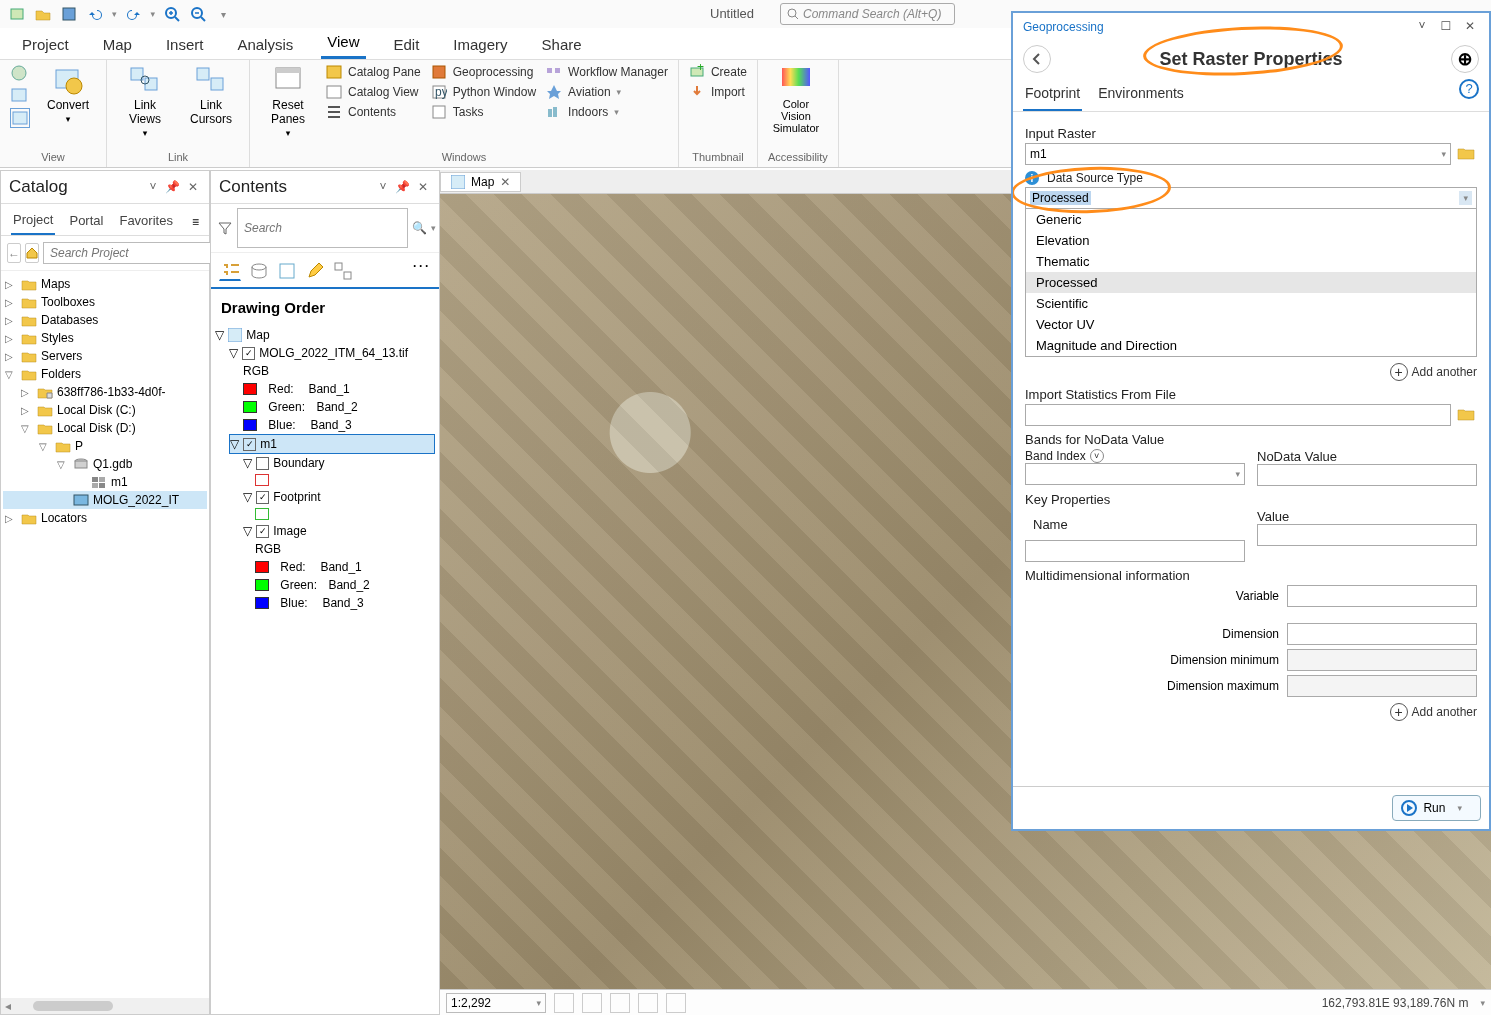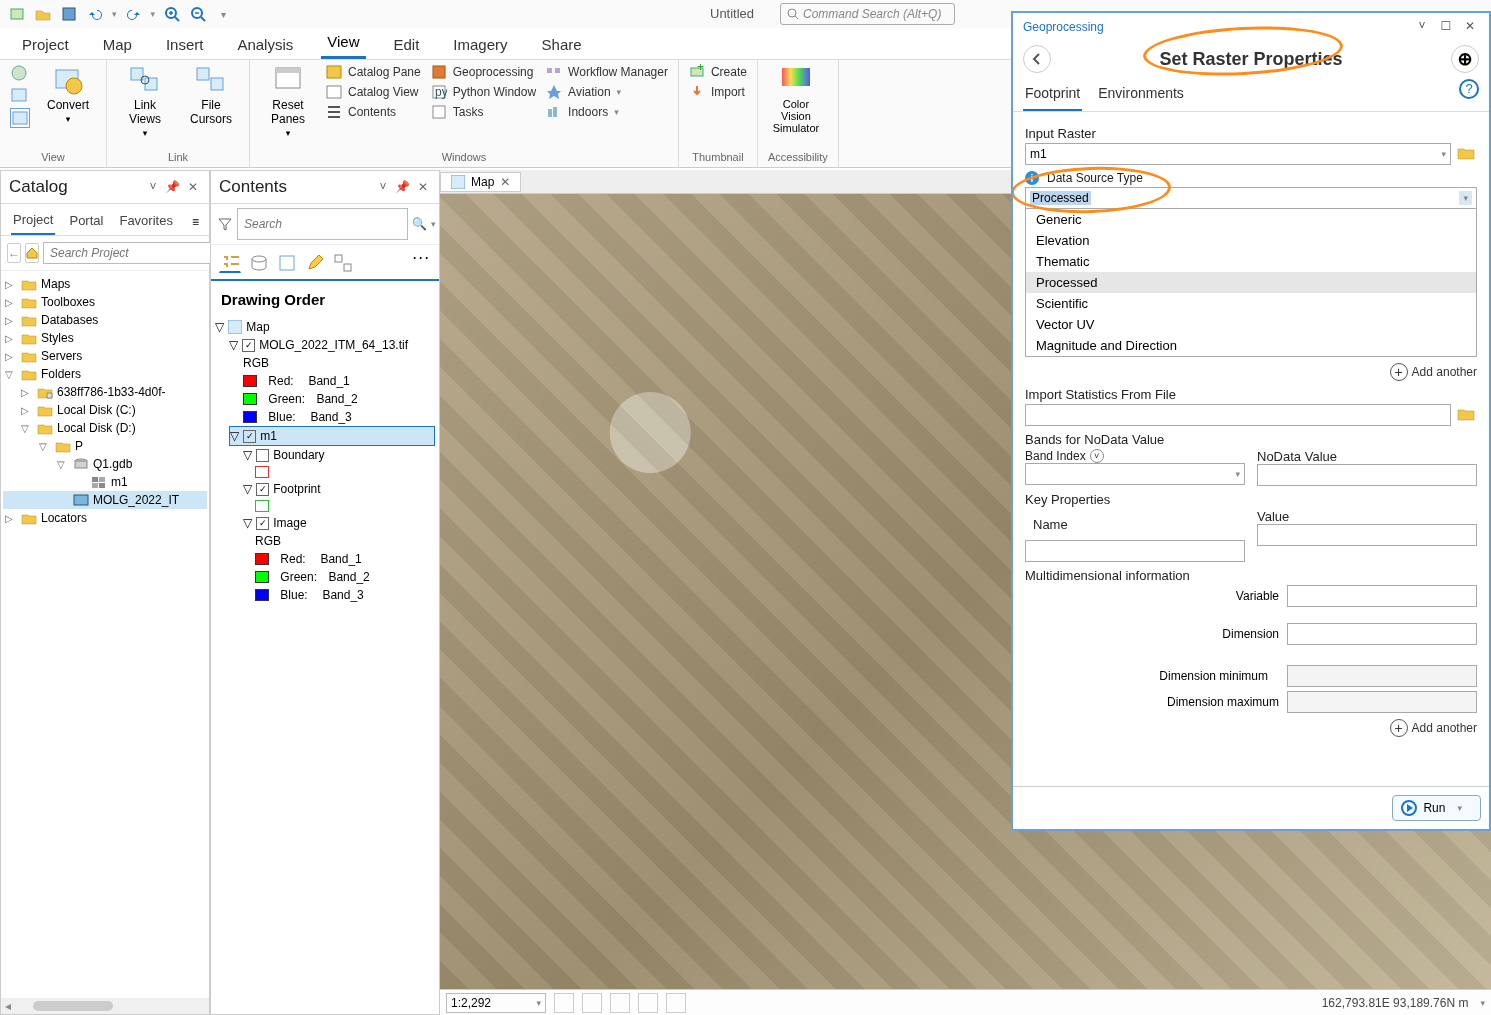"File Cursors" span { text: File -> Link }
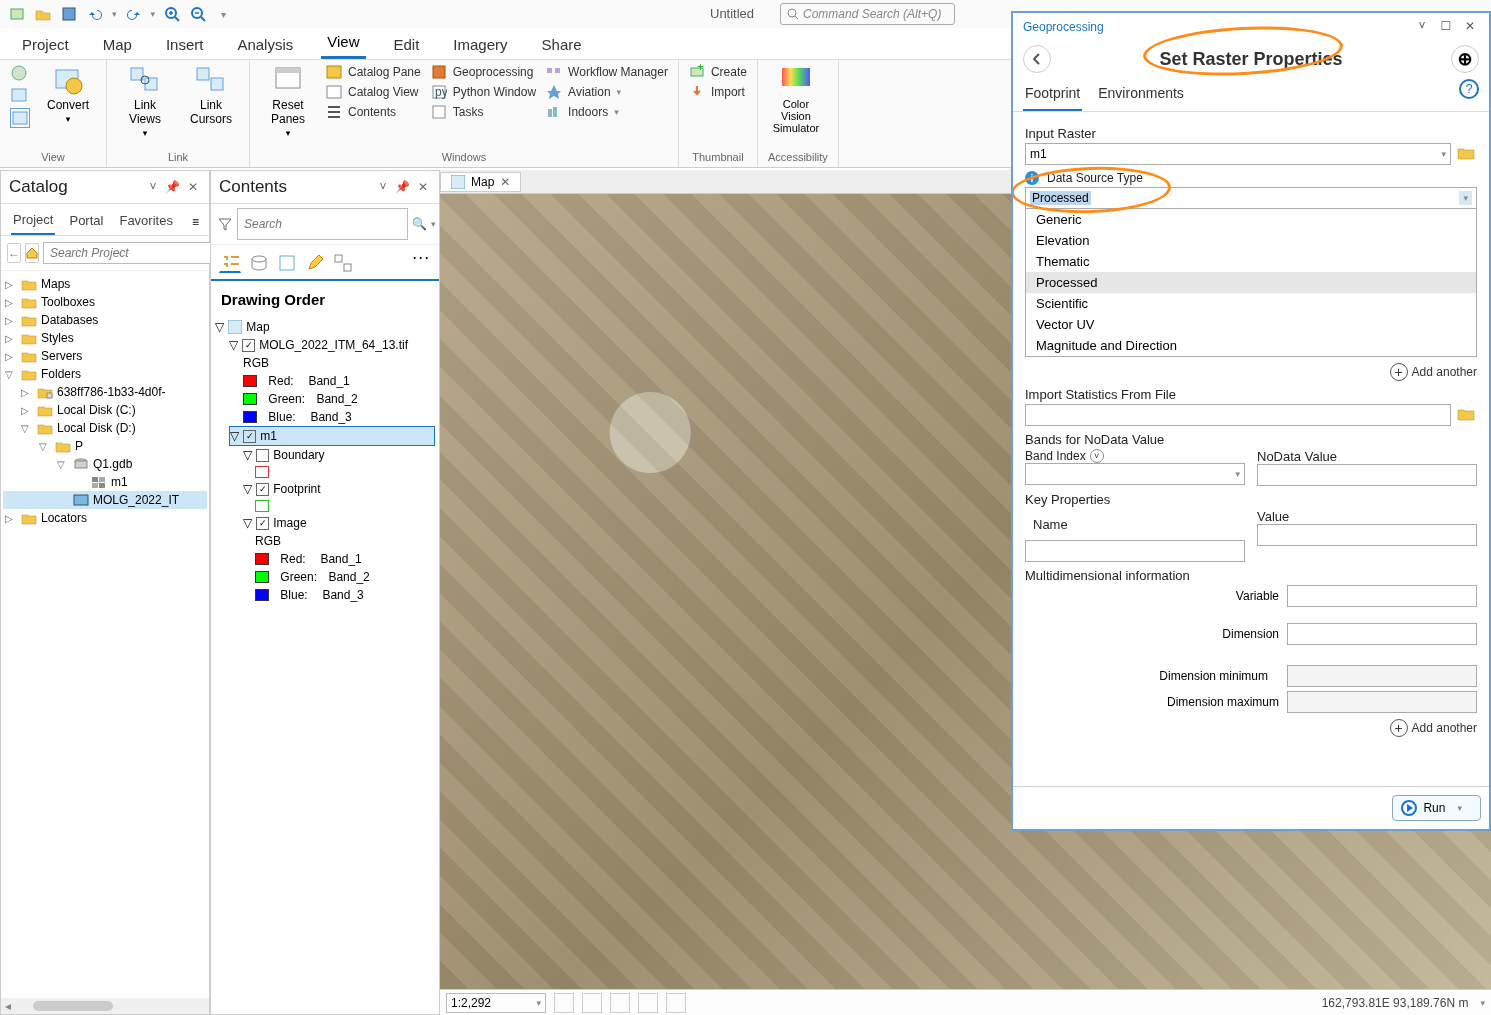"Search" .contents-filter input { height: 32px -> 40px }
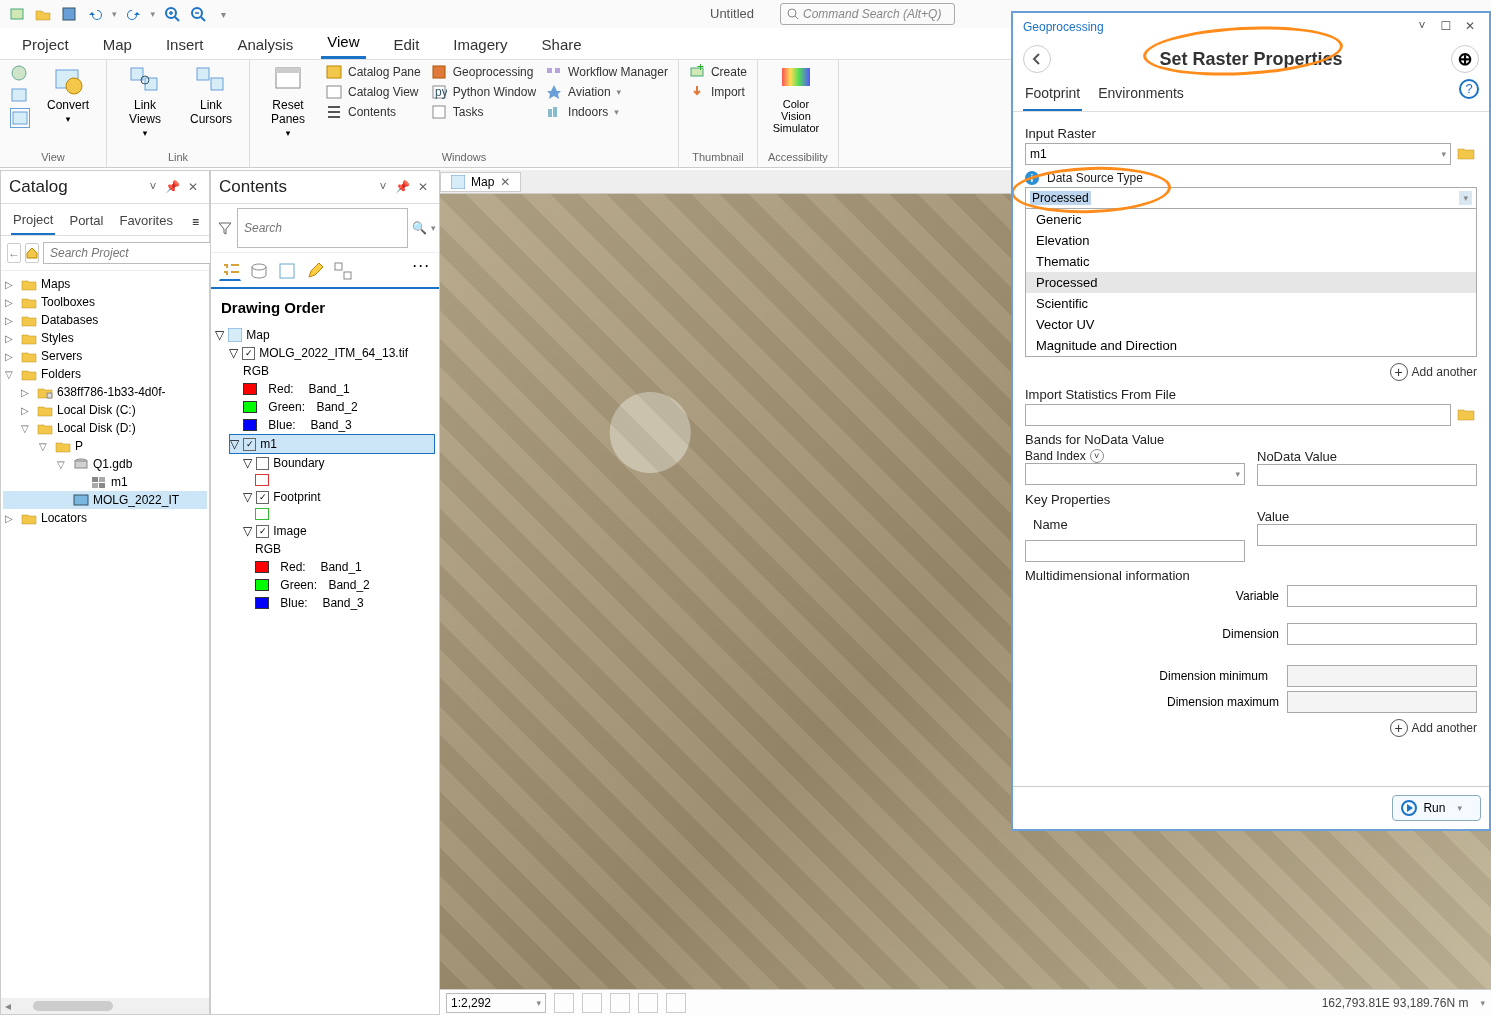"Dimension" div { margin-bottom: 20px -> 4px }
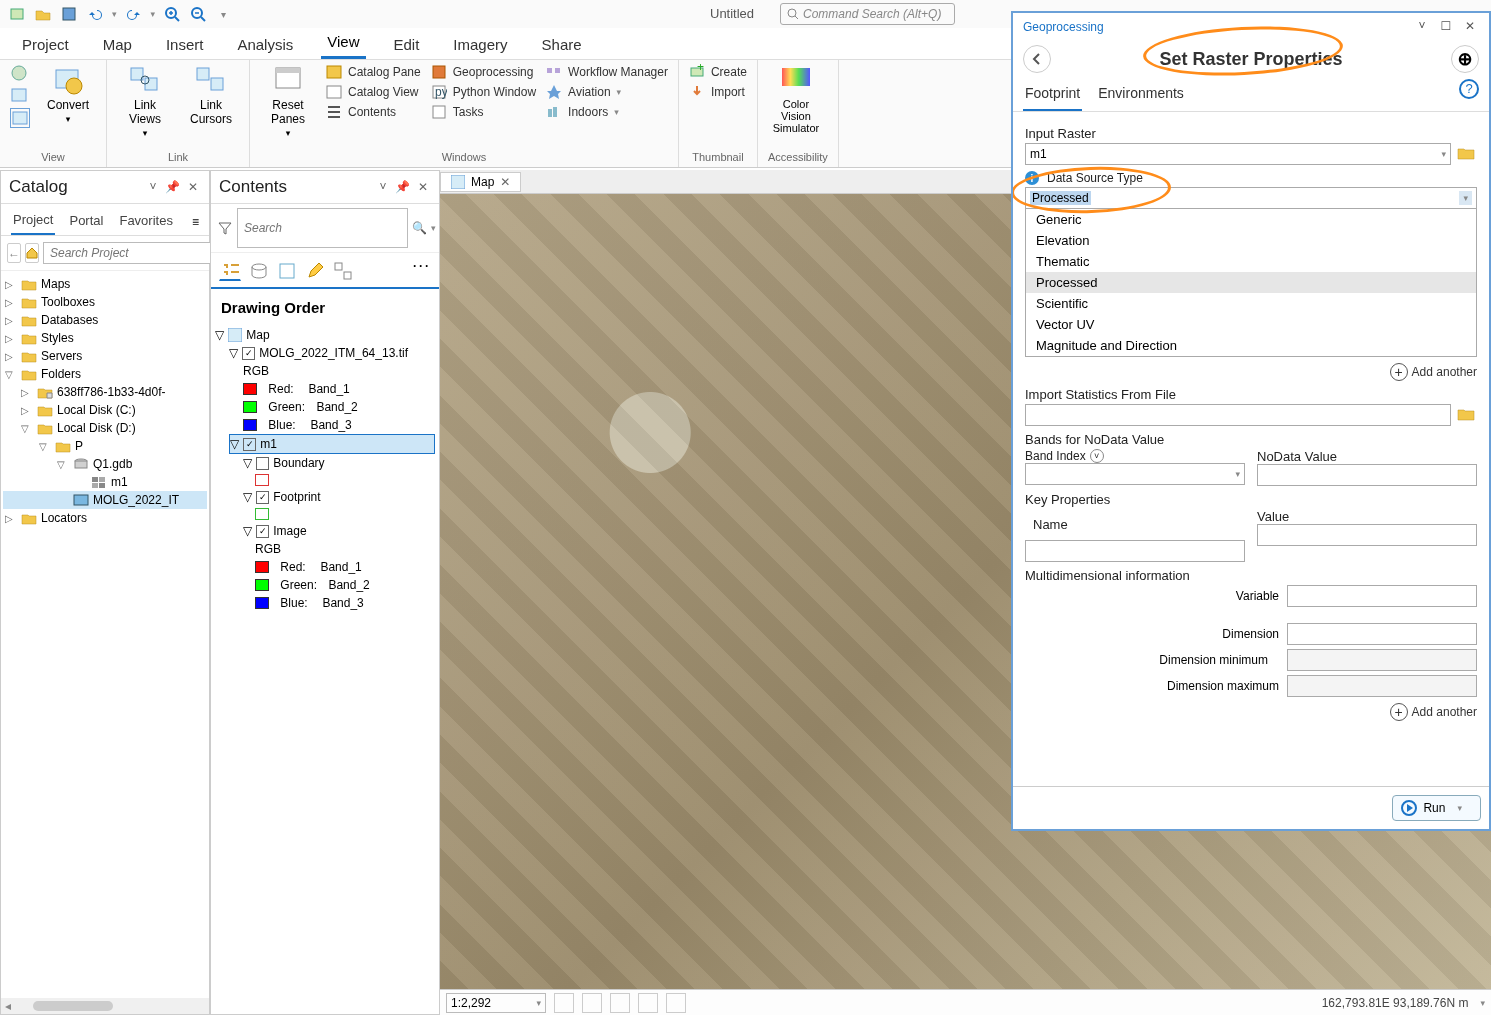"Dimension minimum" div { gap: 19px -> 8px }
